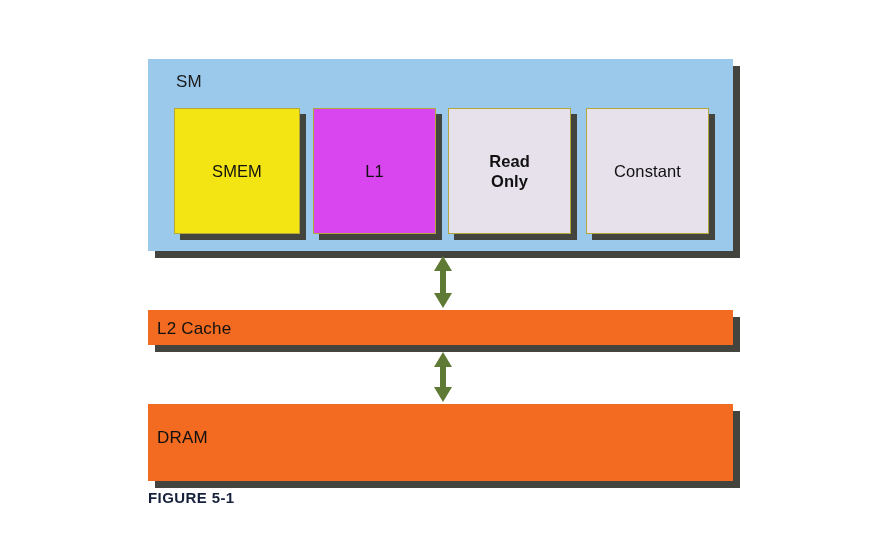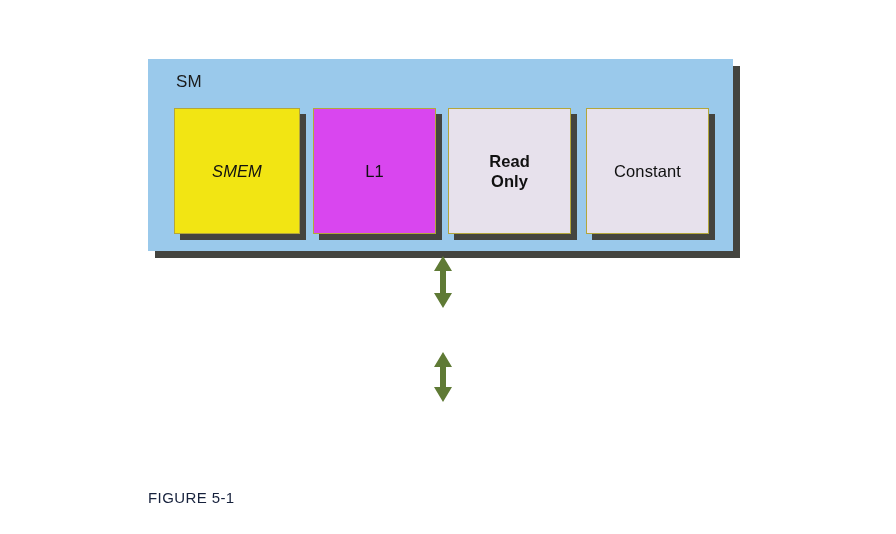"SMEM" .mem-box-smem { font-style: italic -> none }
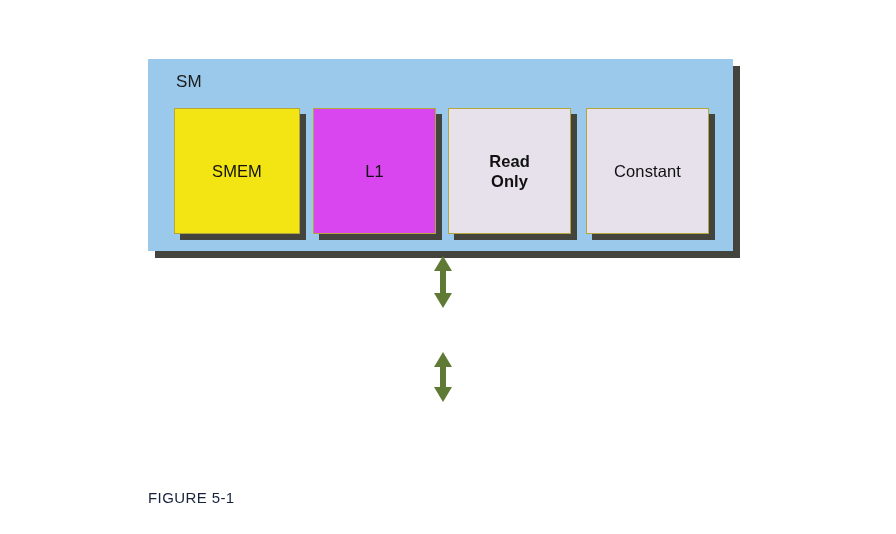"L2 Cache" div.bar { html: none -> <div> <div>L2 Cache</div> </div> }
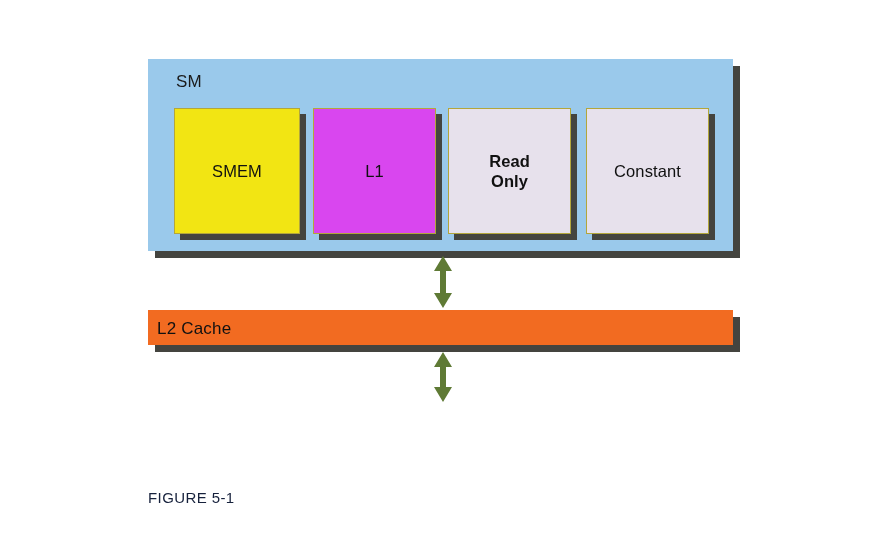"DRAM" div.bar { html: none -> <div> <div>DRAM</div> </div> }
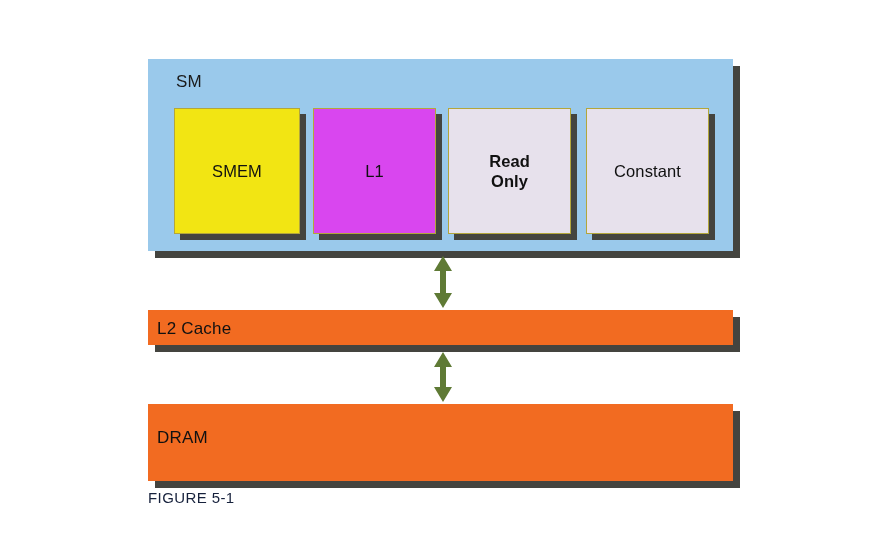"FIGURE 5-1" .figure-caption { font-weight: normal -> bold }
